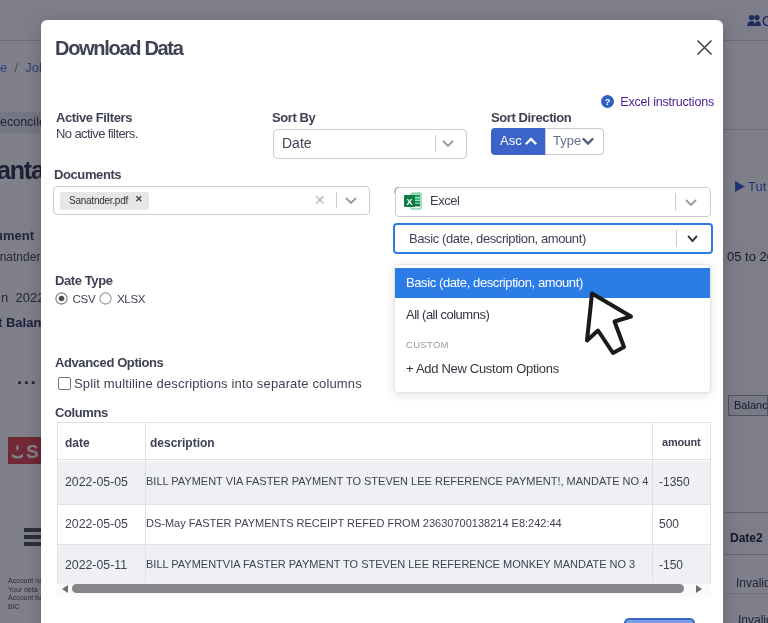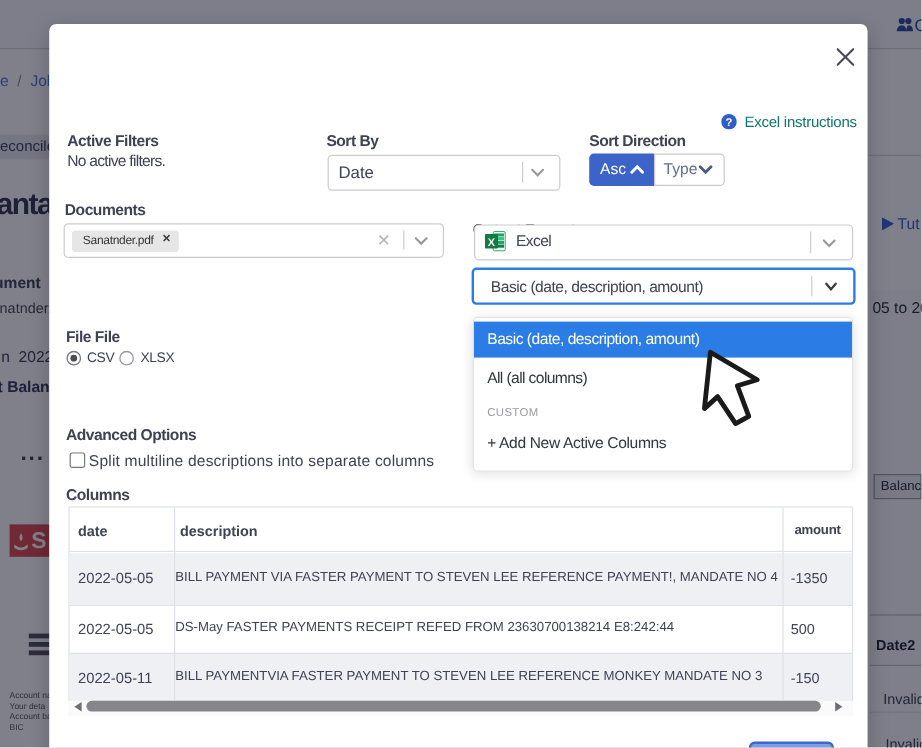"Download Data" div.abs { html: none -> <div>Download Data</div> }
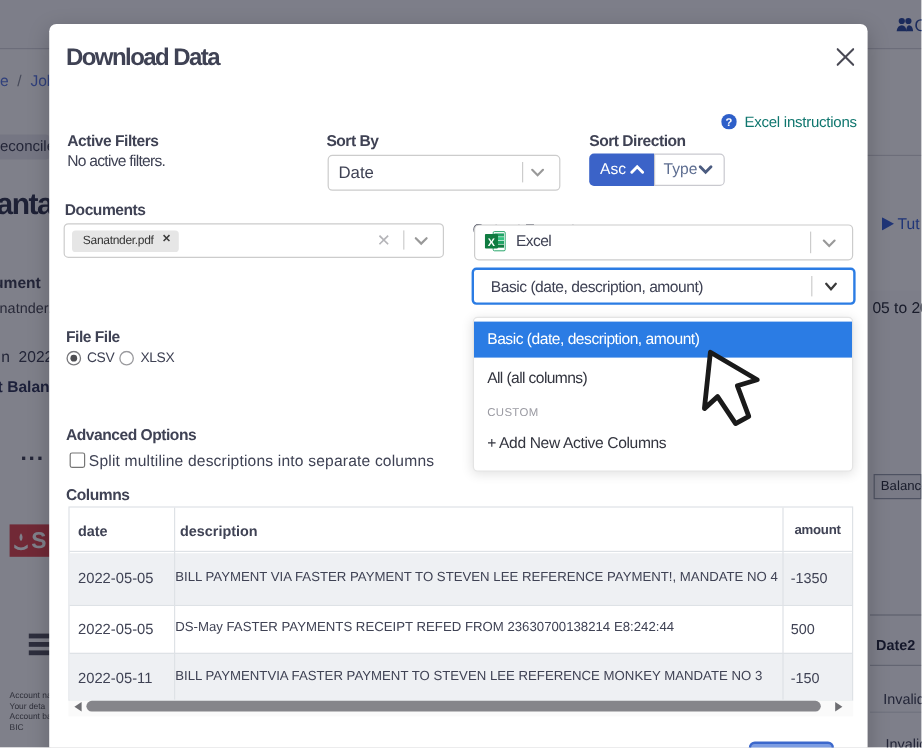"Excel instructions" div.abs { color: #0f766e -> #4c1d95 }
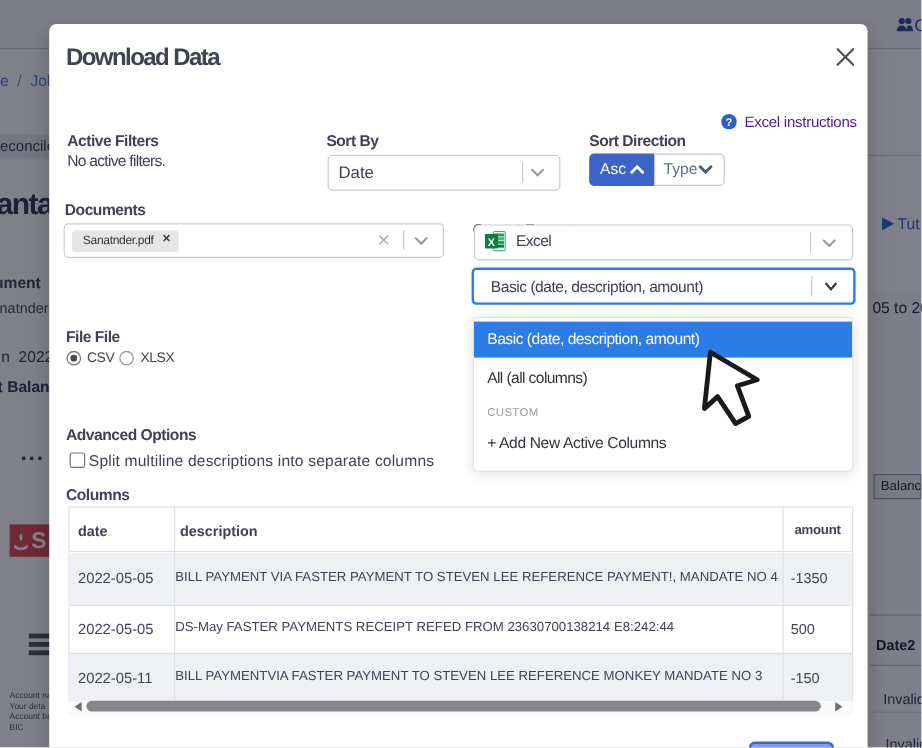"File File" div.lbl { text: File File -> Date Type }
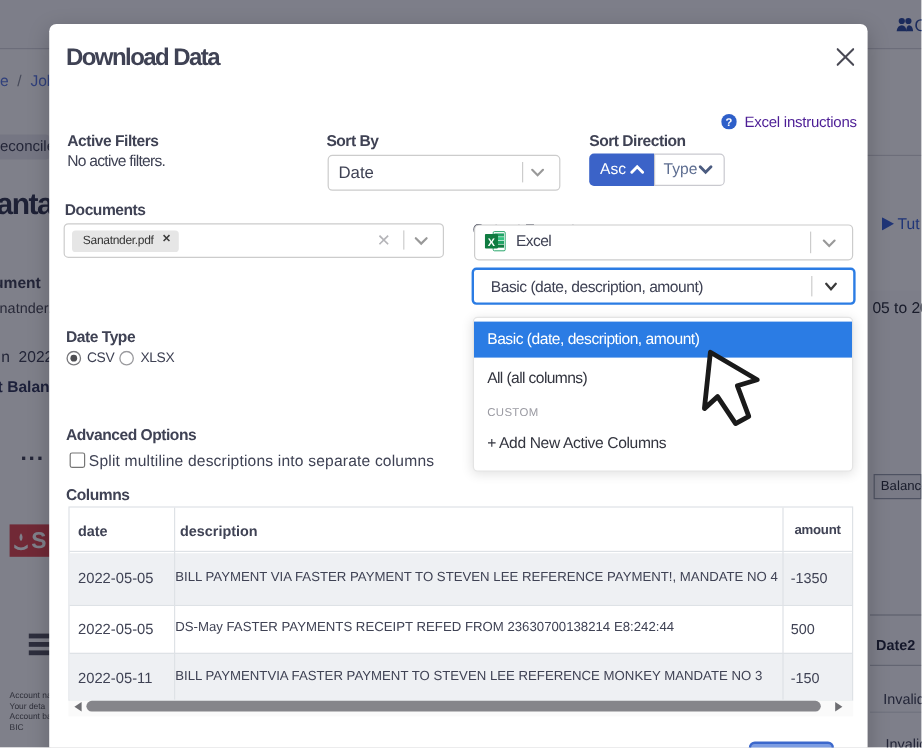"+ Add New Active Columns" div.abs { text: Active Columns -> Custom Options }
